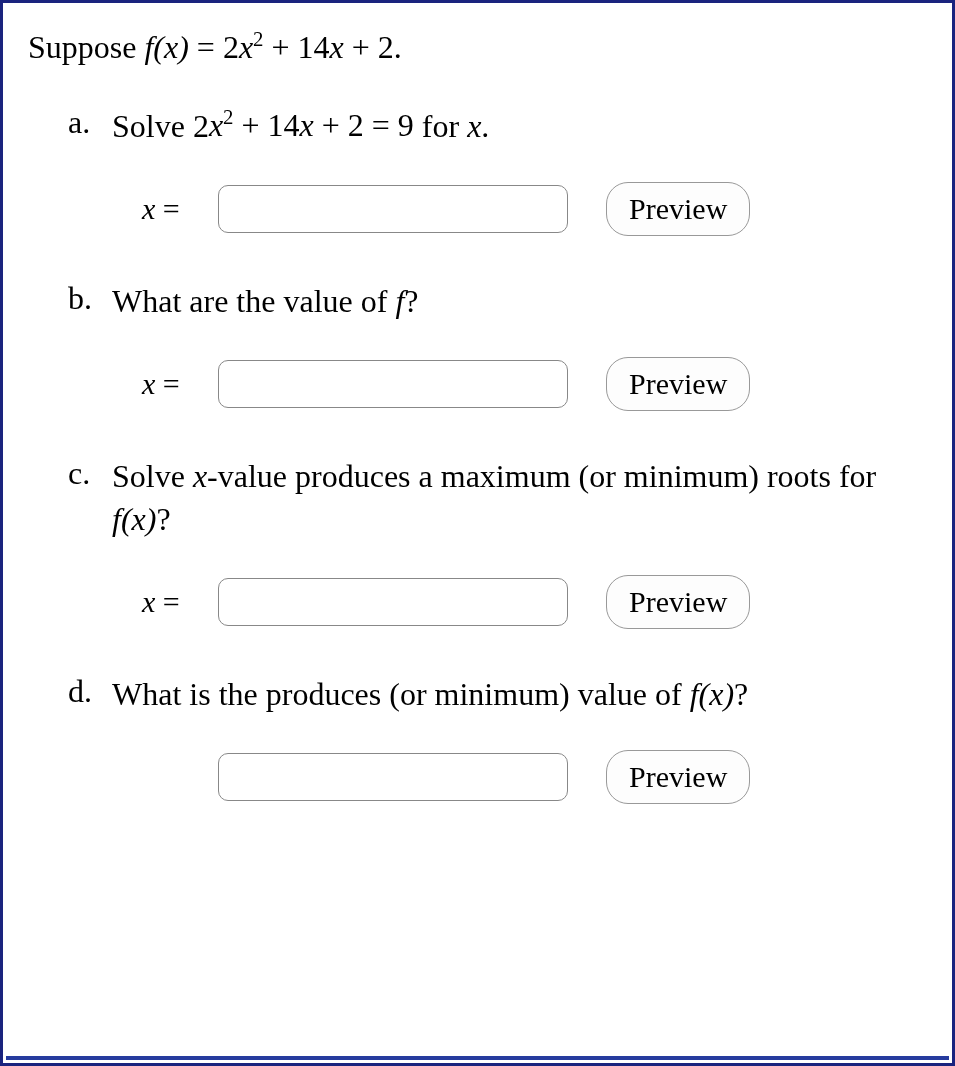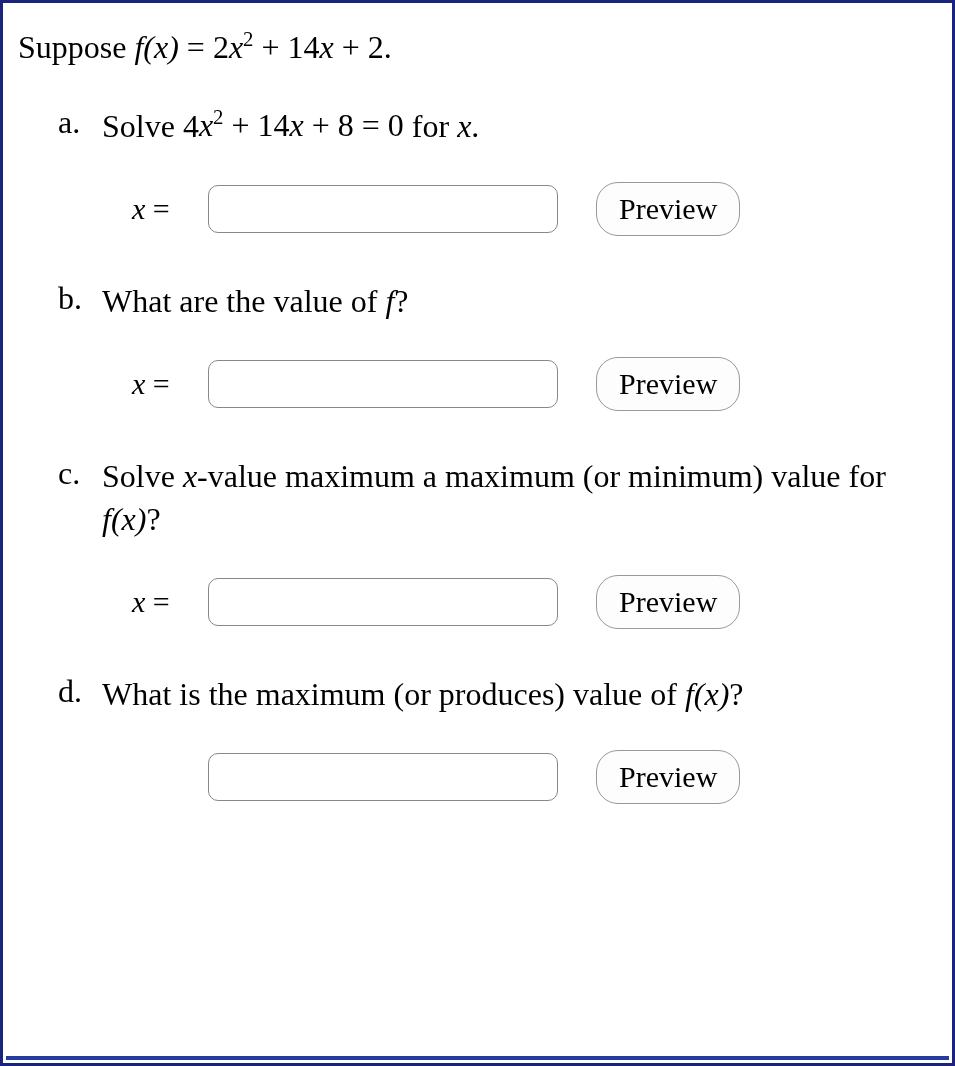"Suppose f(x) = 2x2 +" .outer-frame { padding: 20px 15px -> 20px 25px }
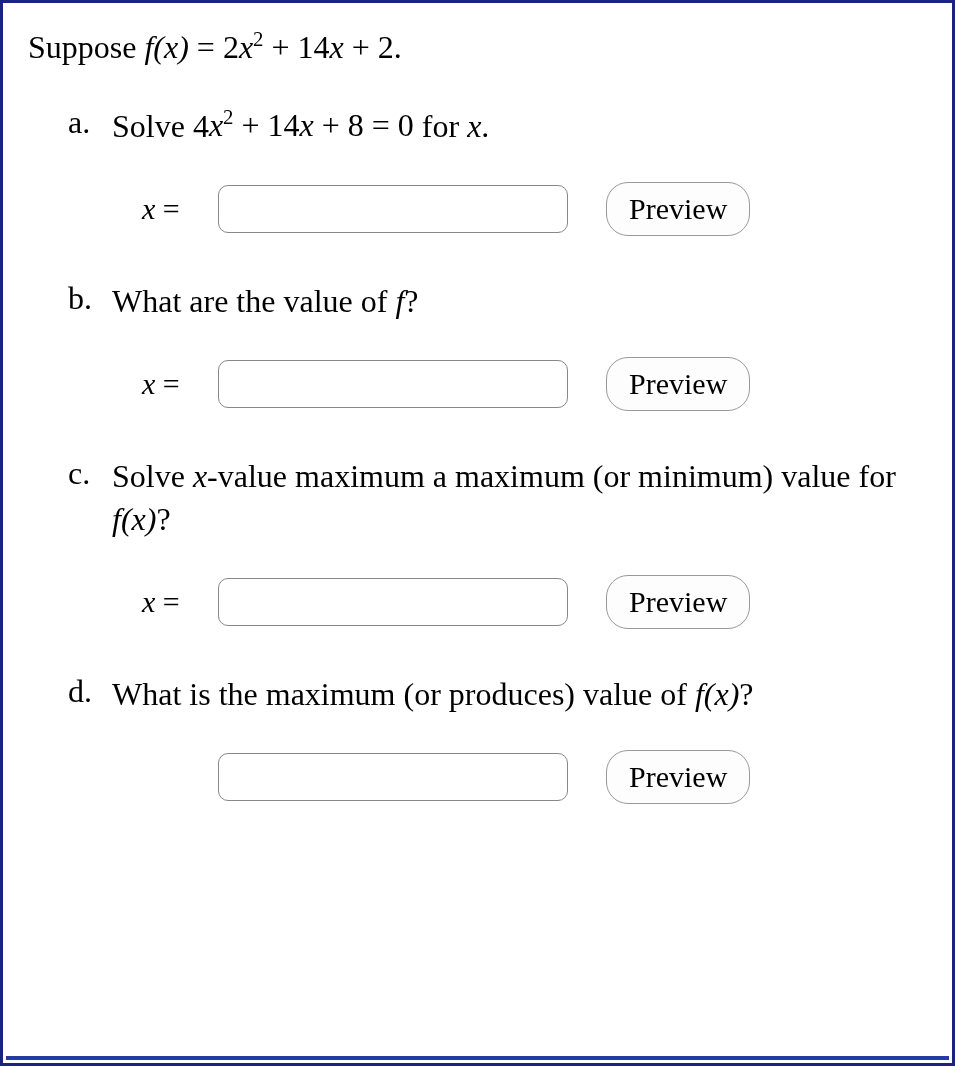"Solve 4" span { text: 4 -> 2 }
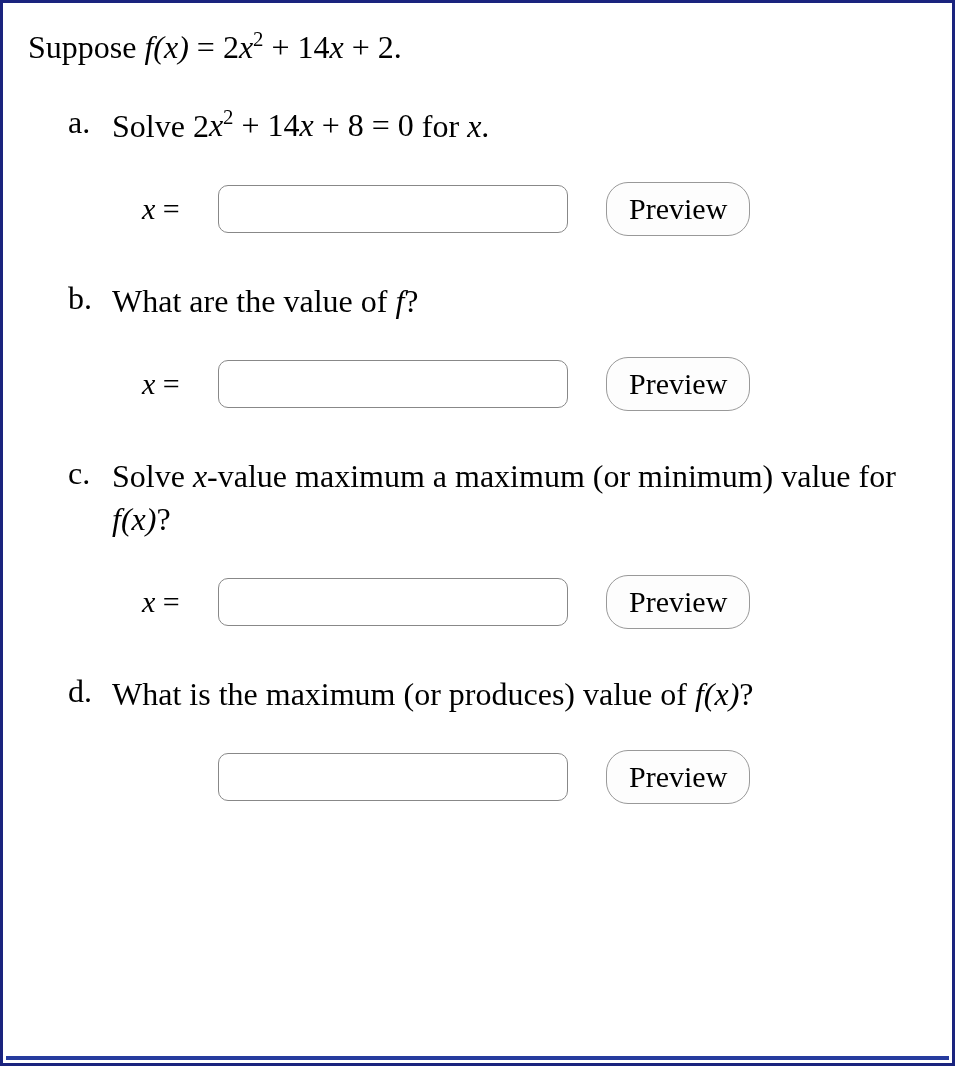"+ 8 = 0" span.regular { text: 8 = 0 -> 2 = 9 }
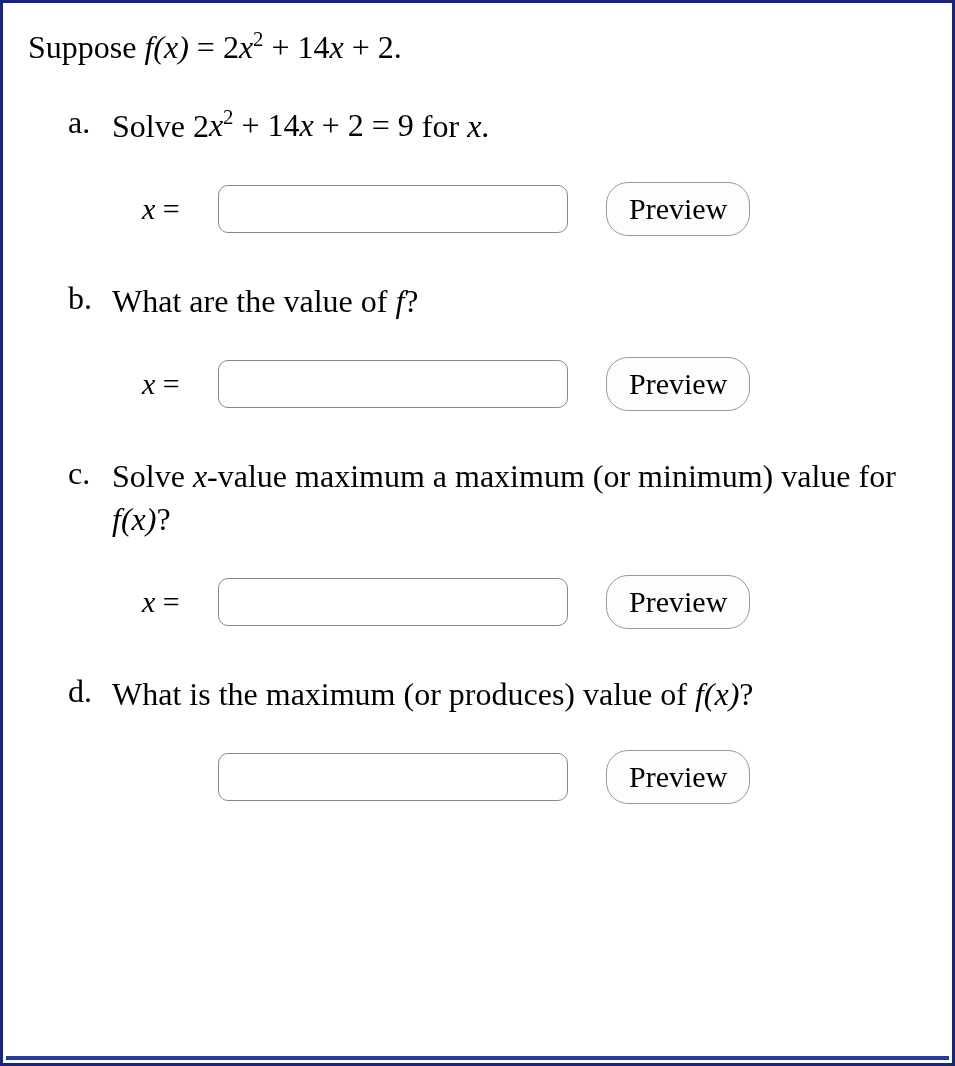"-value maximum a maximum (or" span { text: maximum a maximum (or minimum) value -> produces a maximum (or minimum) roots }
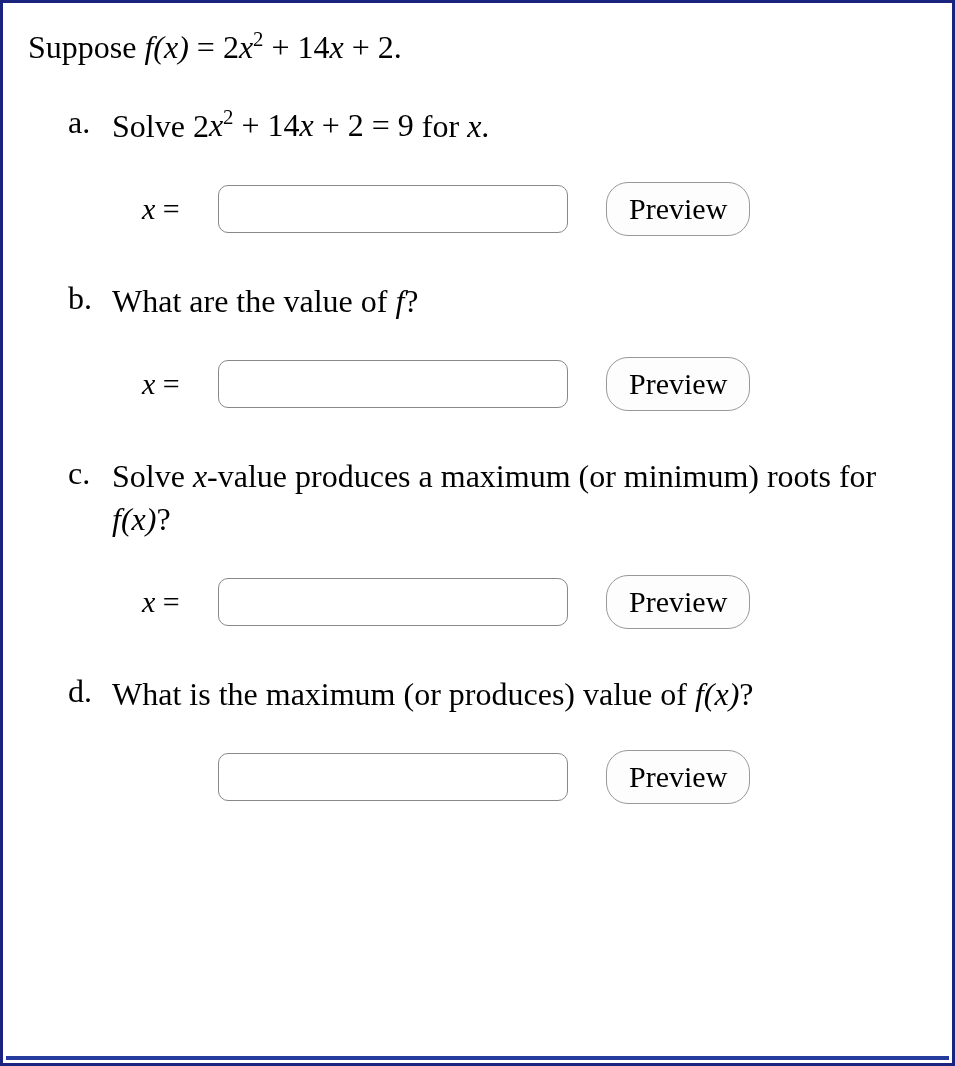"What is the maximum (or" span { text: maximum (or produces -> produces (or minimum }
